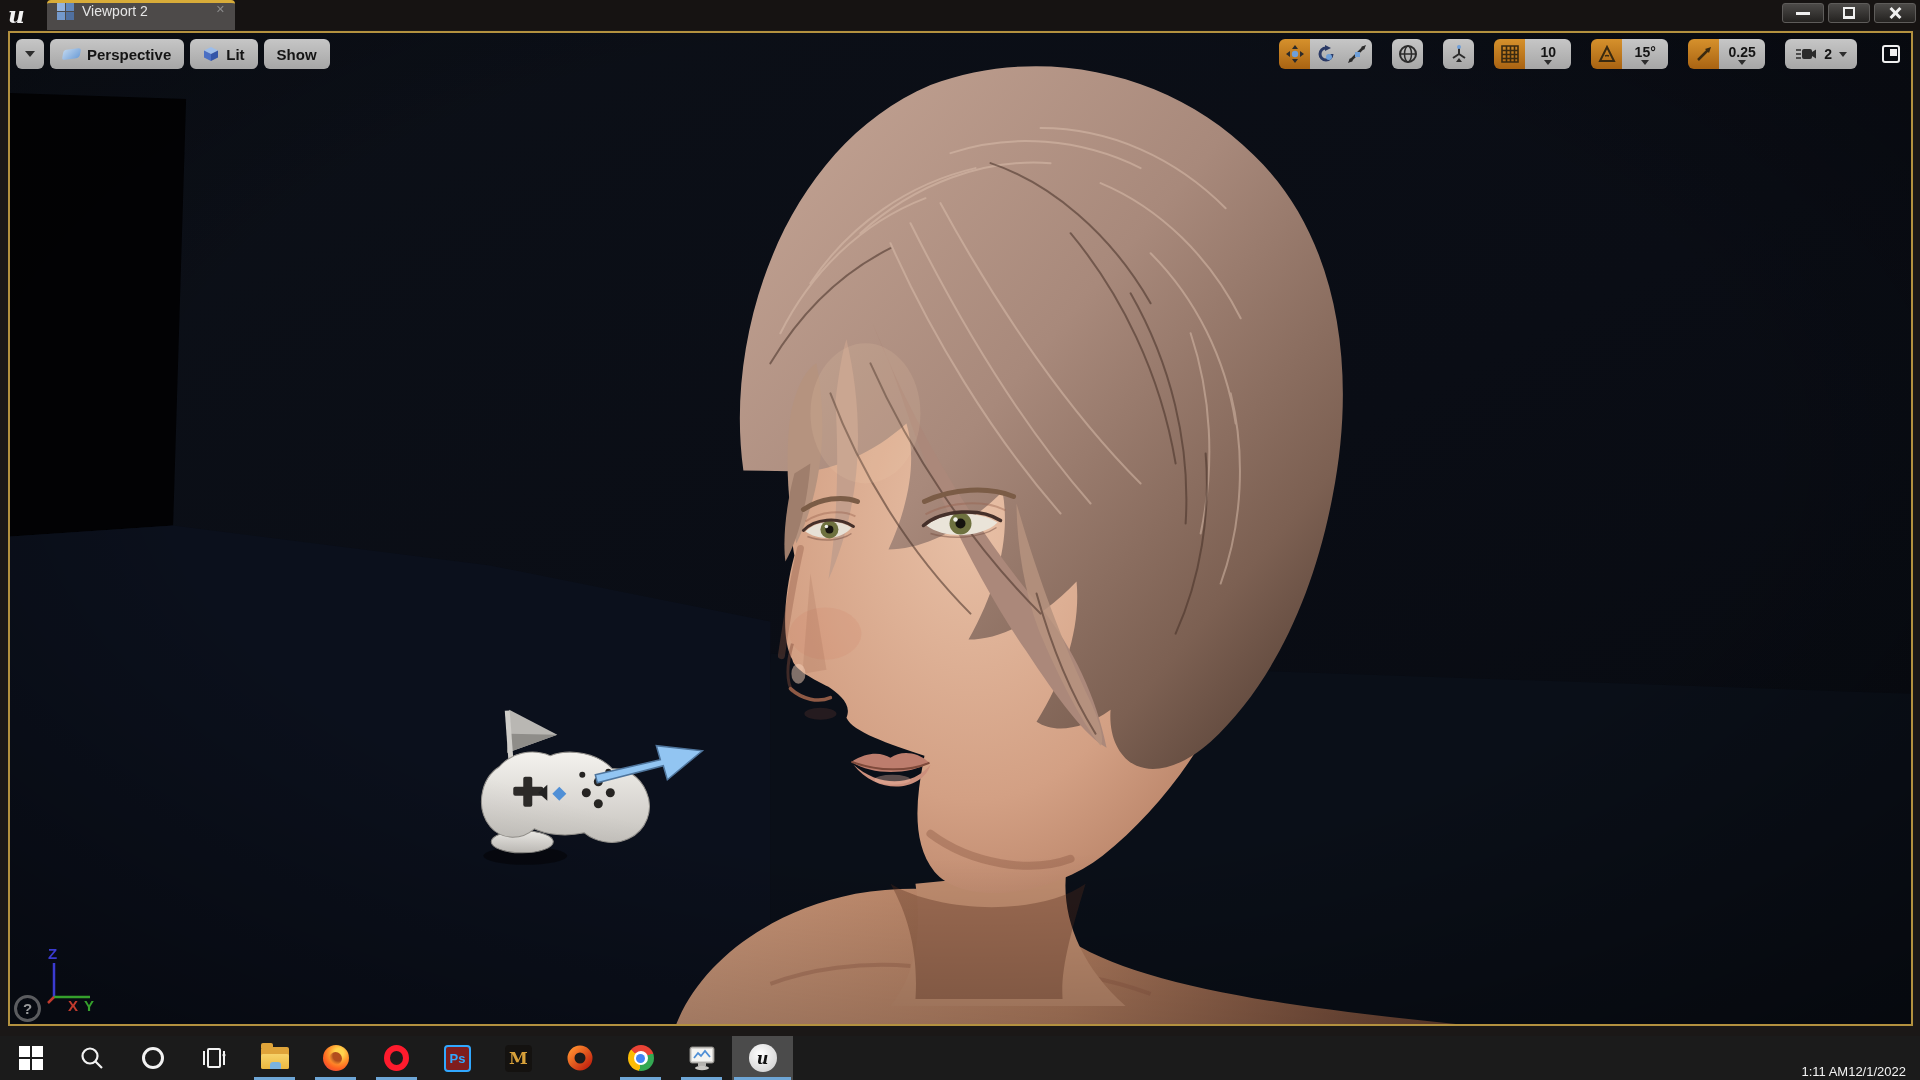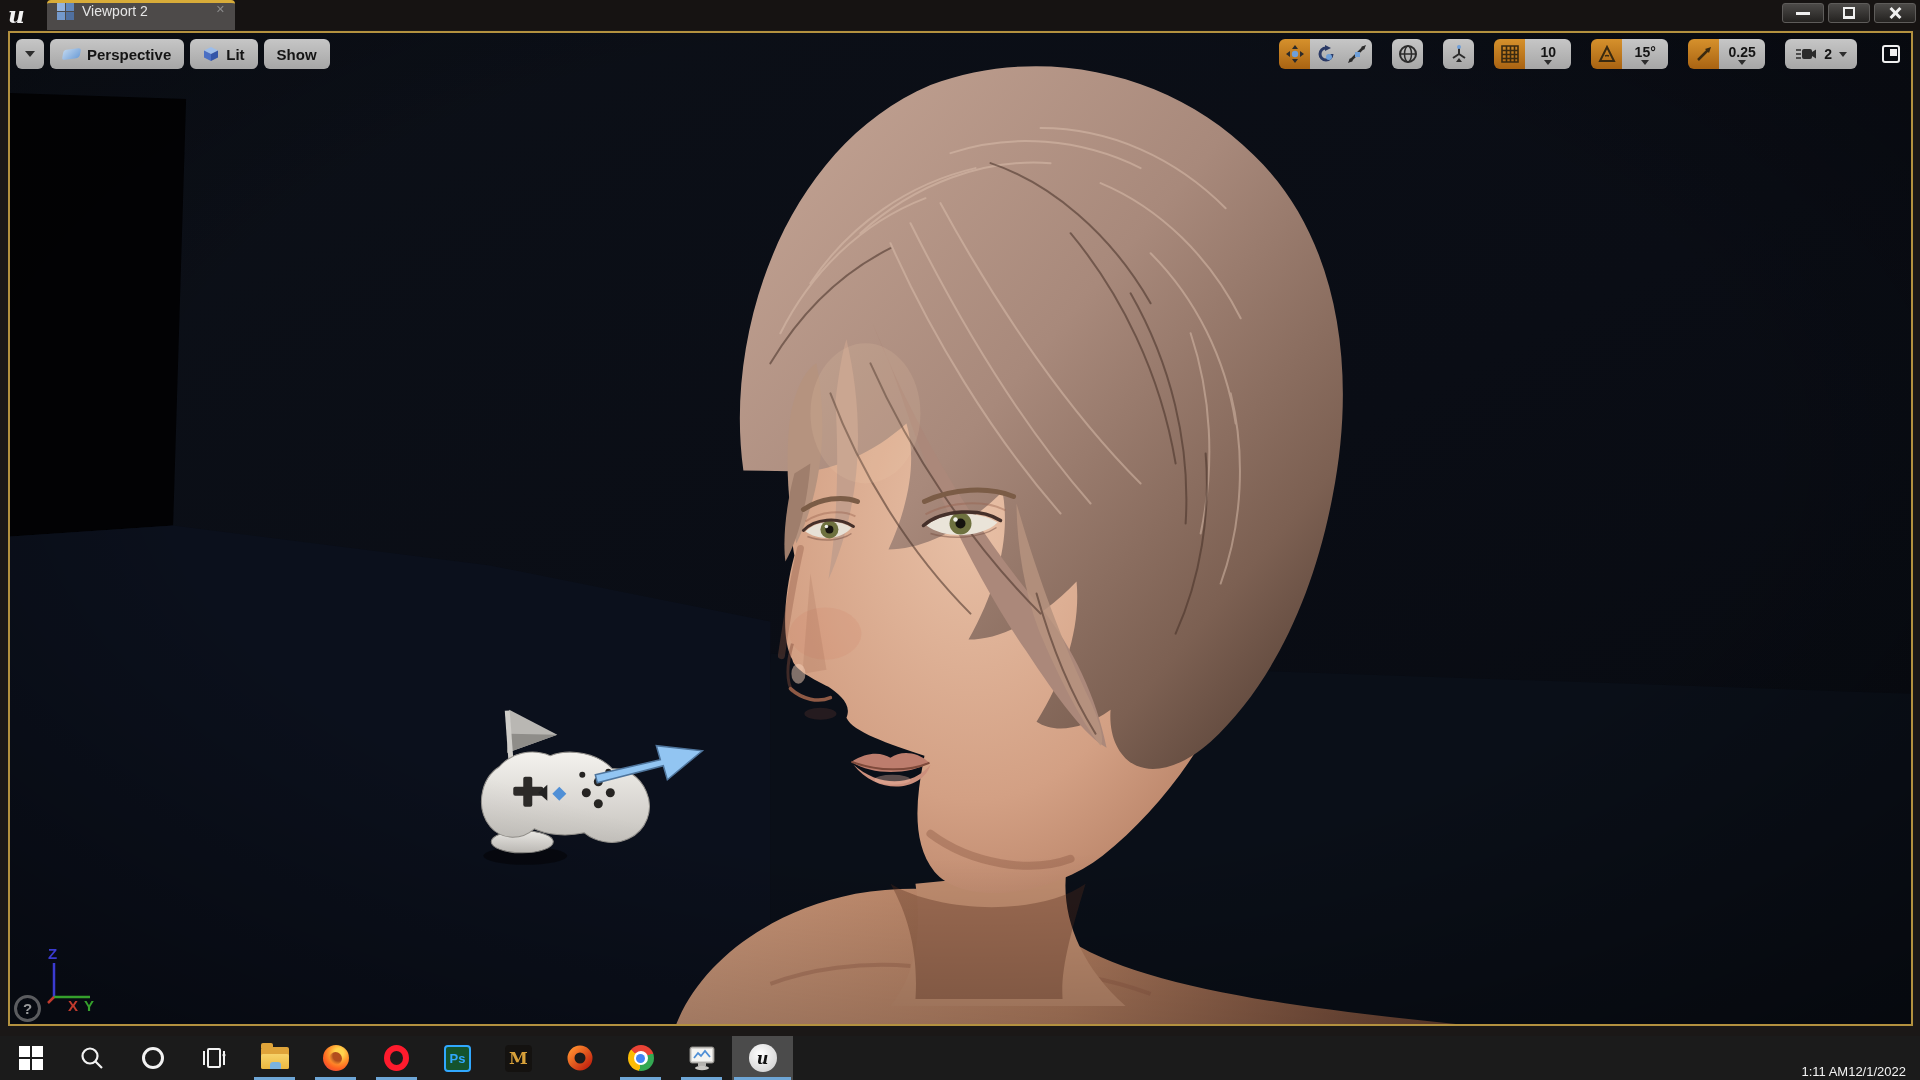"Ps" .ic-ps { background: #14532d -> #7f1d1d }
